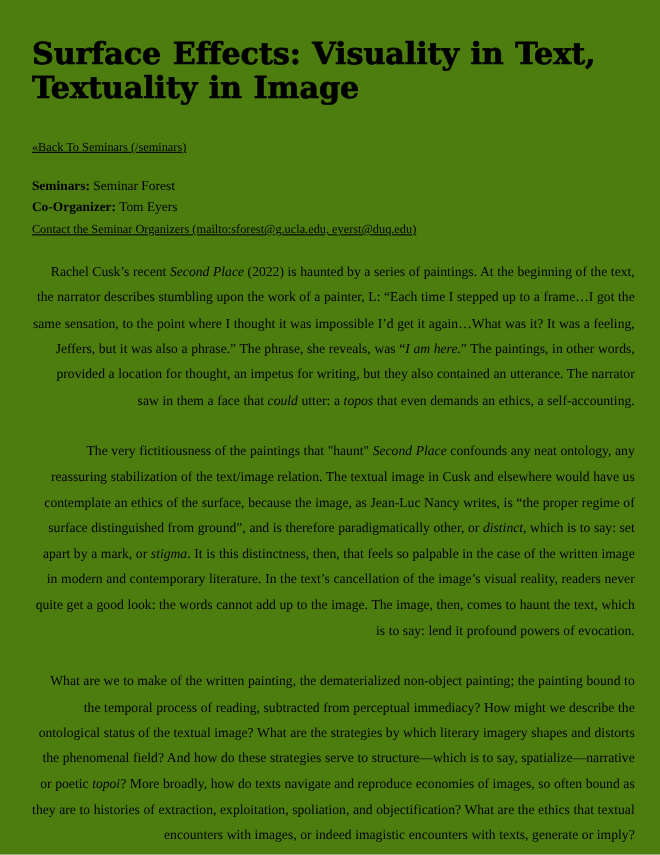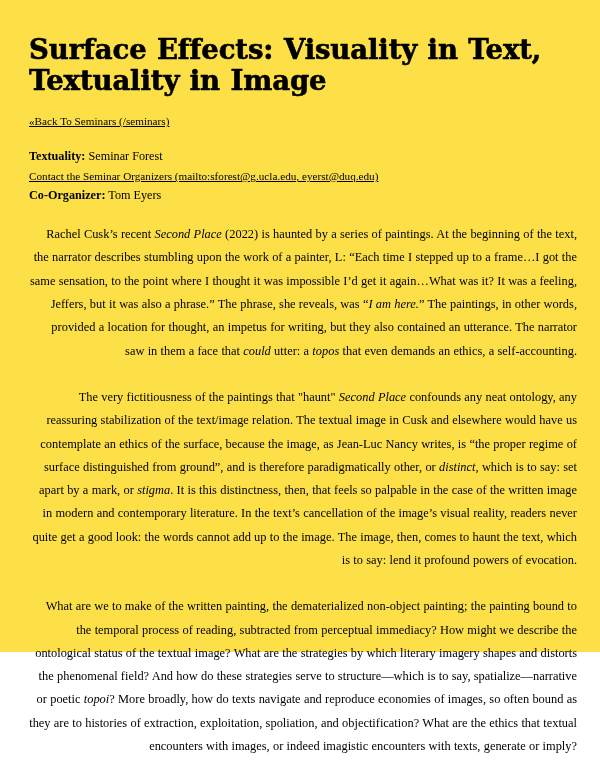"Surface Effects: Visuality in Text," .page { background: #fde047 -> #4d7c0f; height: 652px -> 777px }
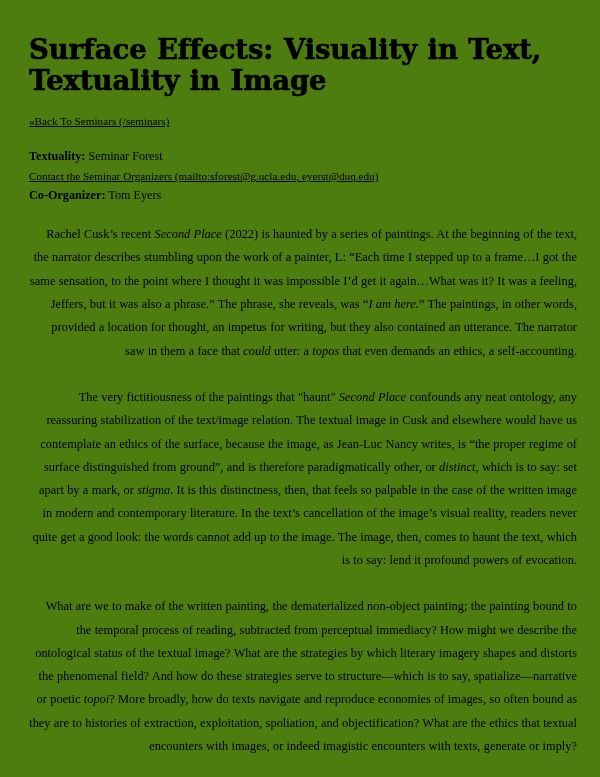"«Back To Seminars (/seminars)" .back-link-row { margin-top: 15px -> 28px }
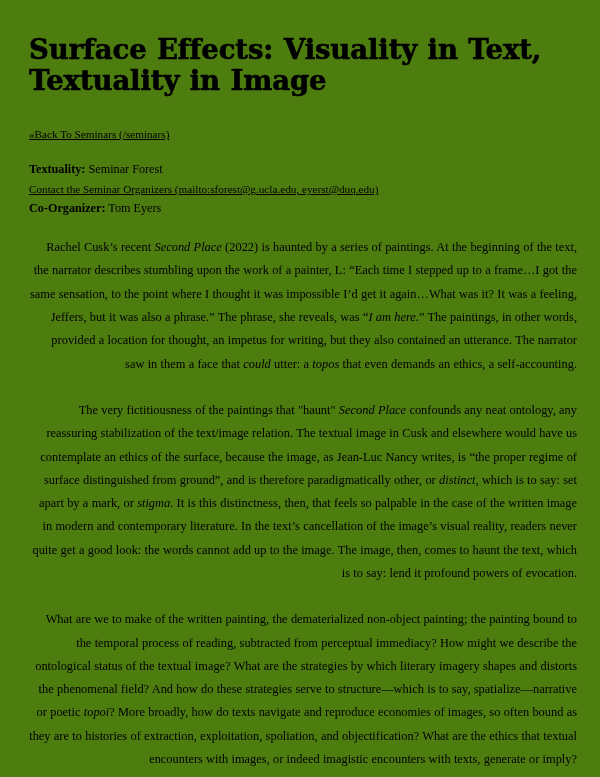"Textuality:" b { text: Textuality -> Seminars }
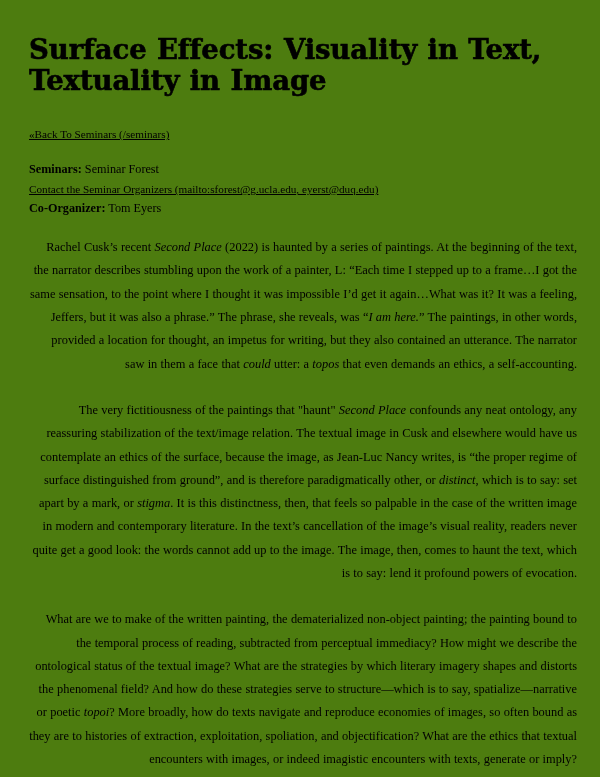"Contact the Seminar Organizers" p.meta-line { order: before "Co-Organizer: Tom Eyers" -> after "Co-Organizer: Tom Eyers" }
